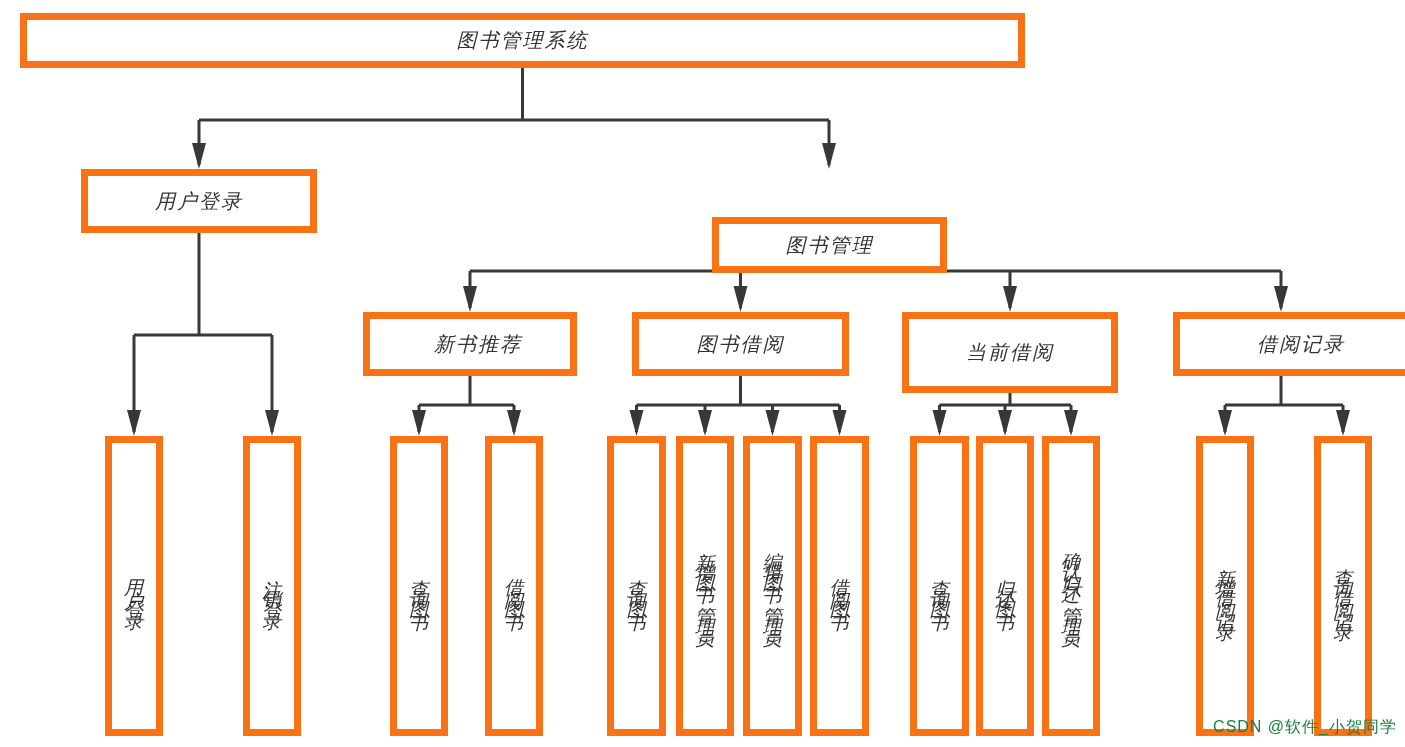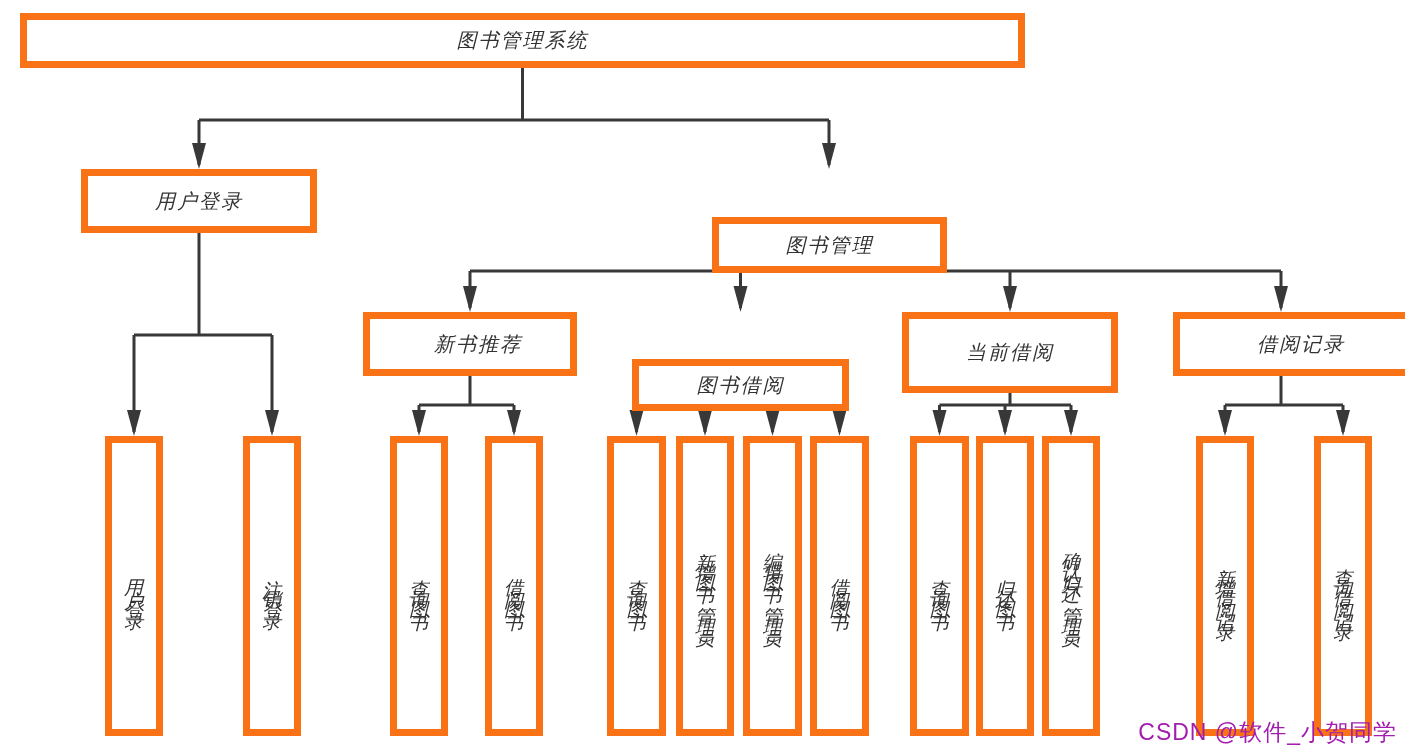"图书借阅" div.box { height: 52px -> 64px; margin-top: 47px -> none }
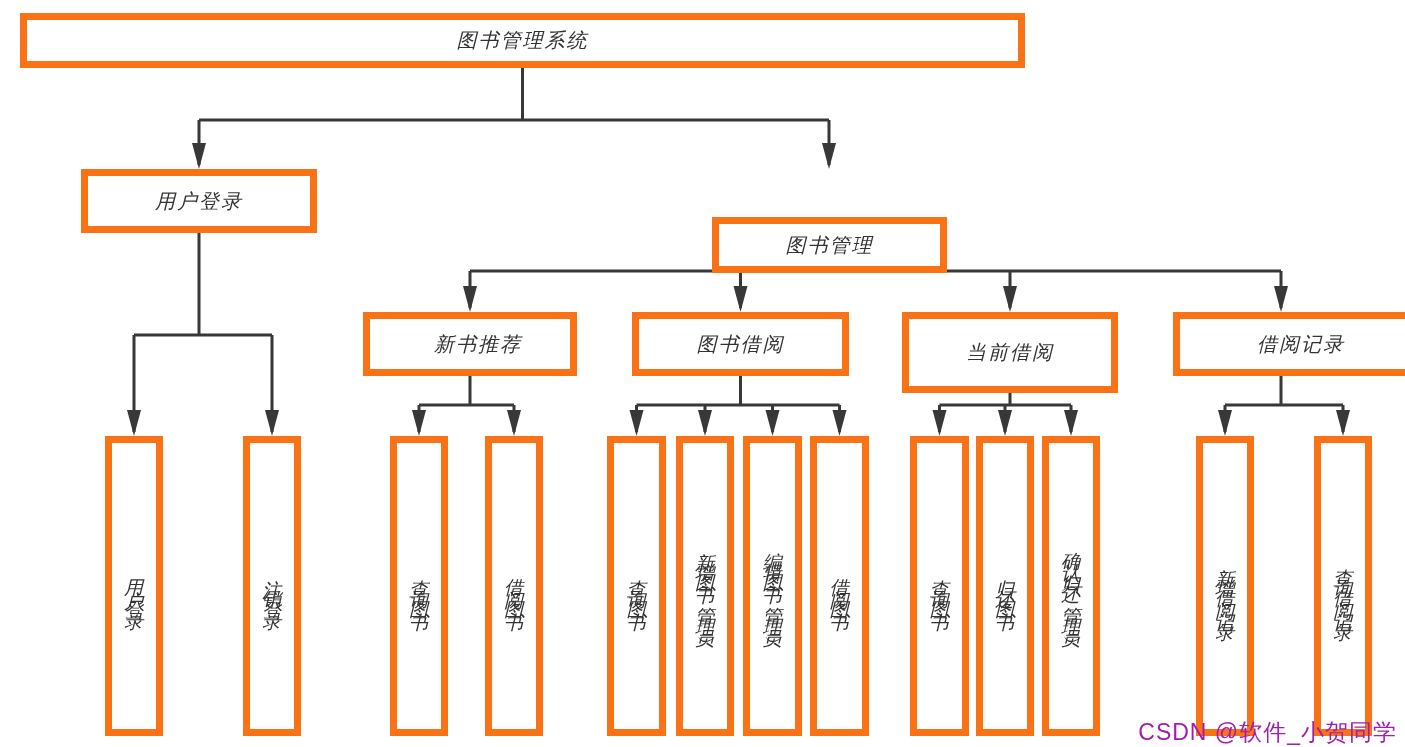"CSDN @软件_小贺同学" .watermark { color: #a21caf -> #15803d; font-size: 23px -> 16px }
